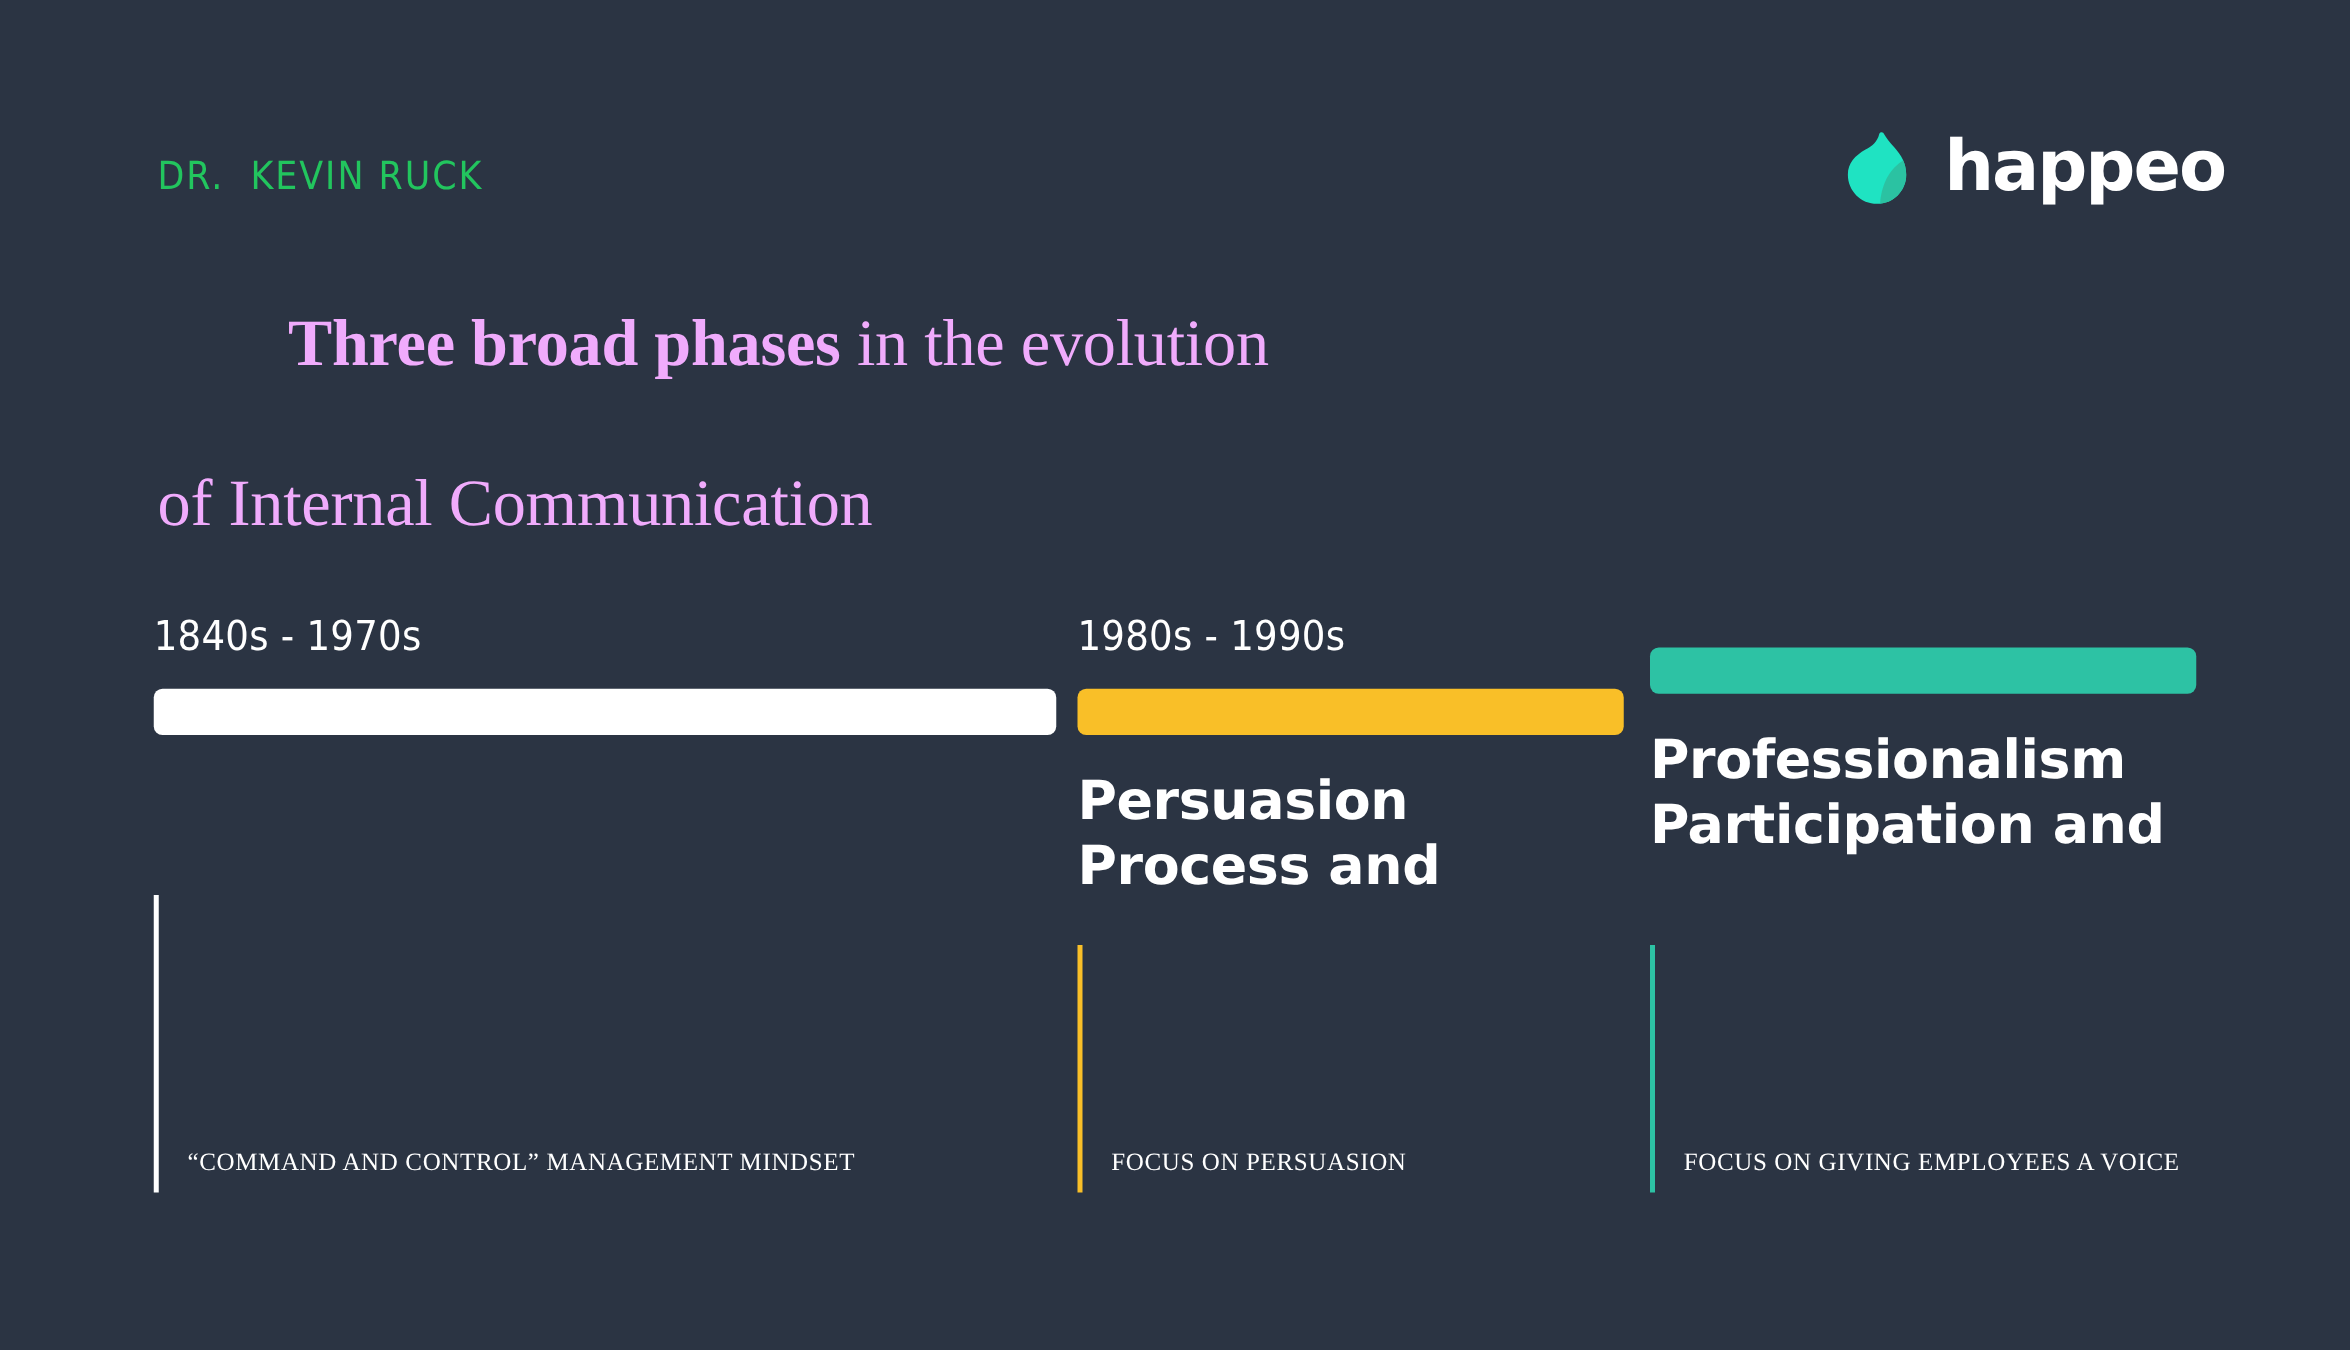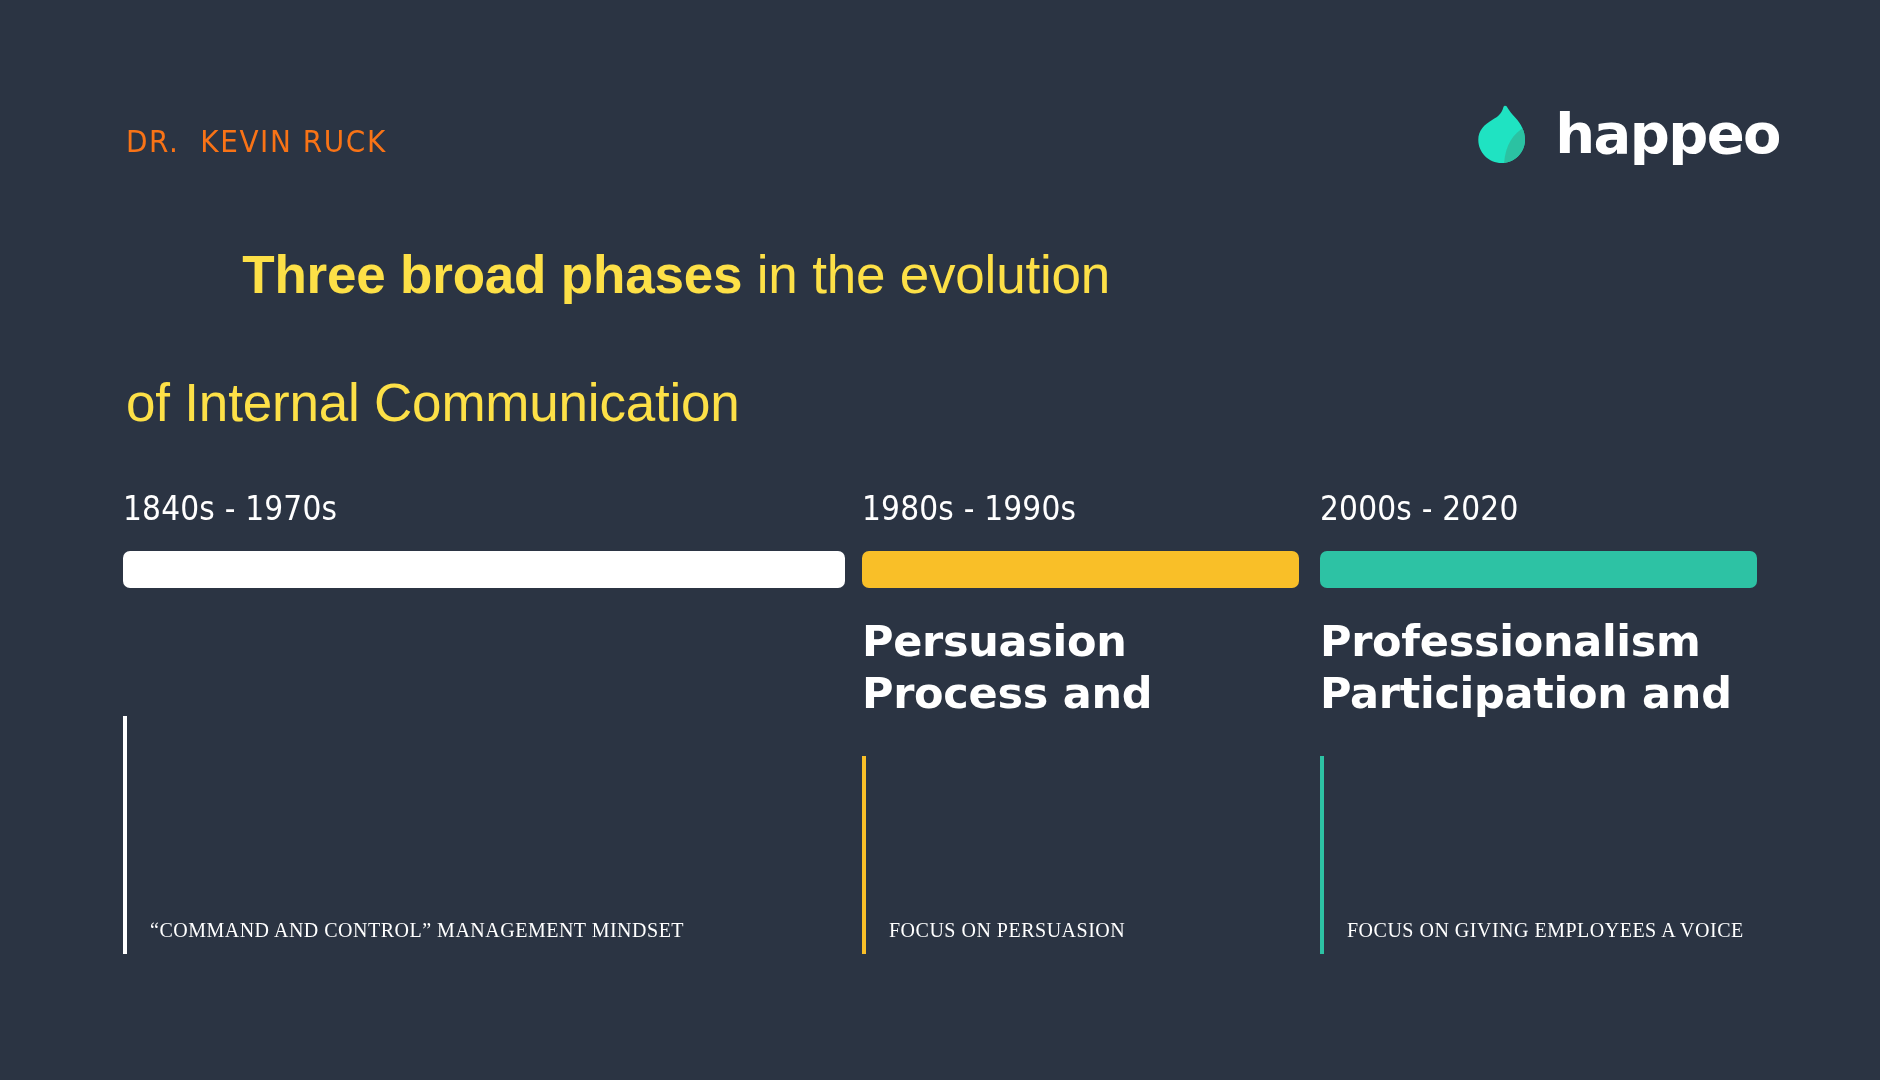"DR. KEVIN RUCK" .eyebrow { color: #f97316 -> #22c55e }
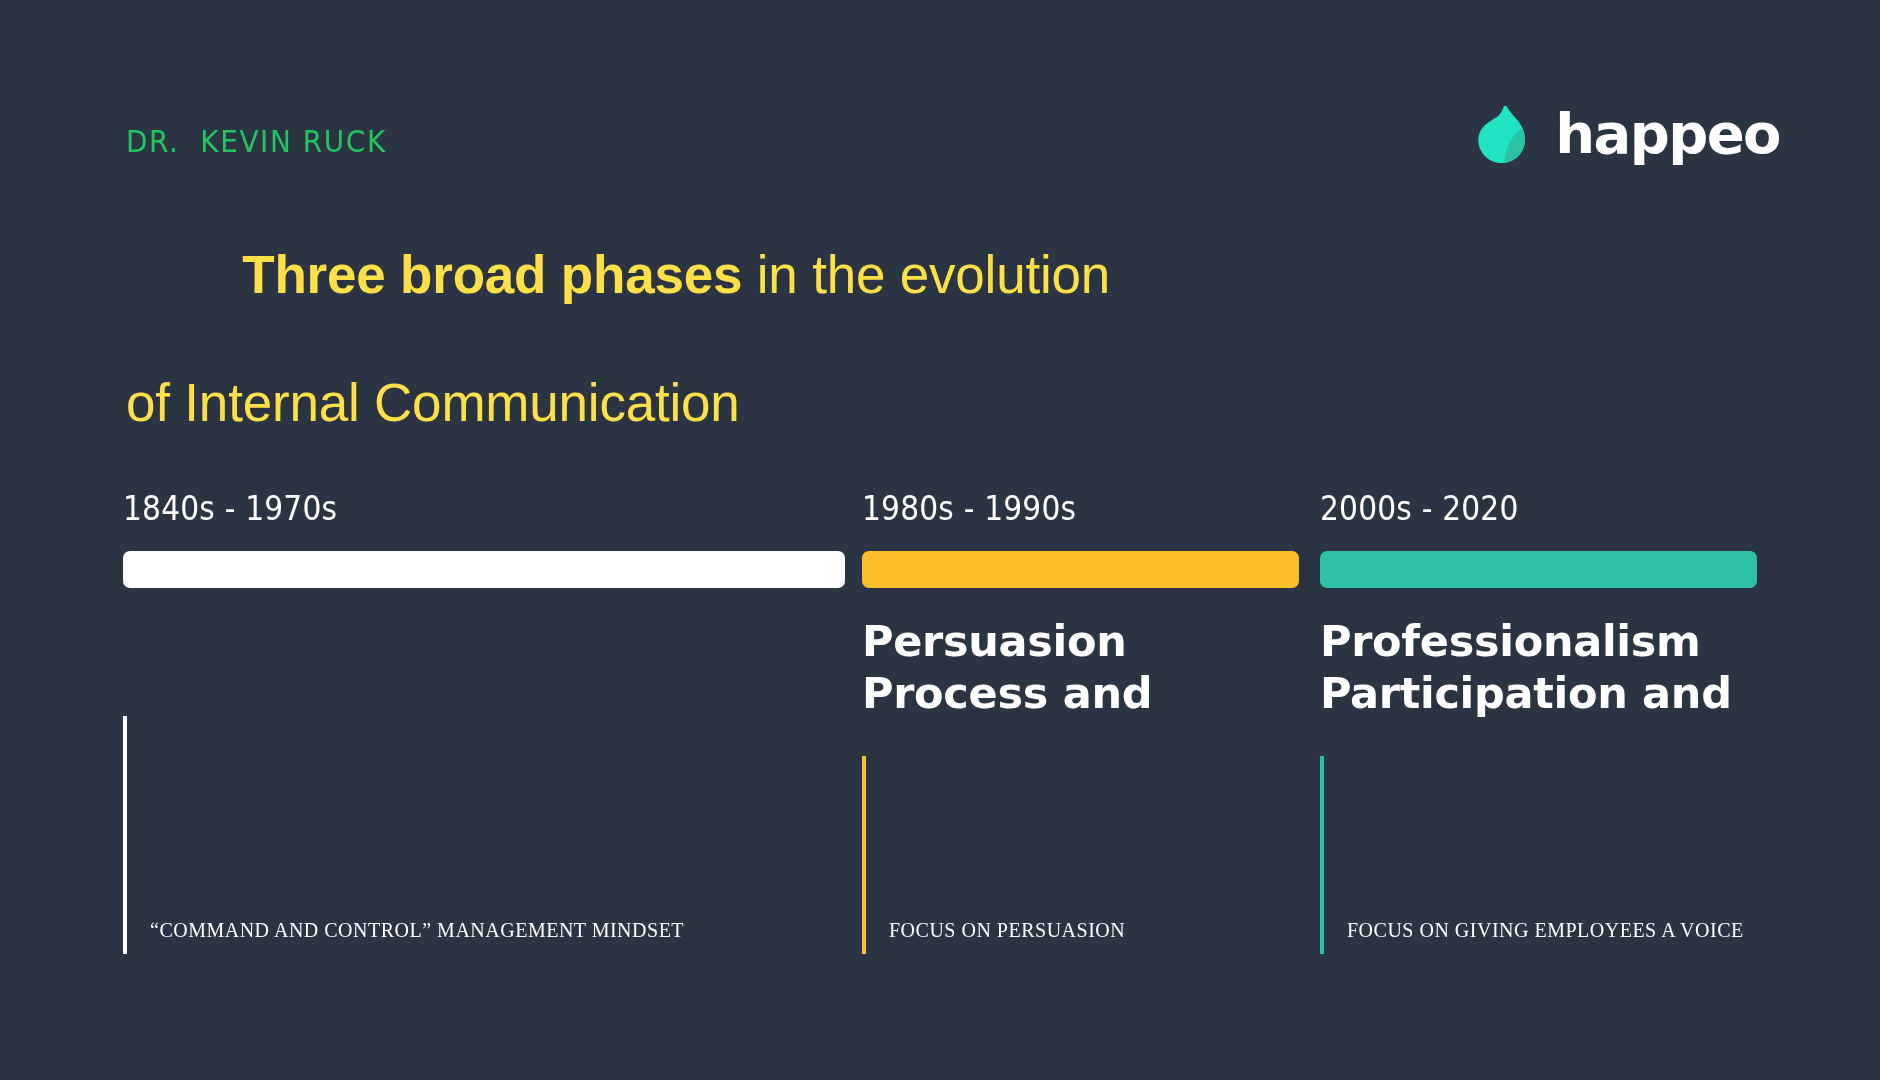"Three broad phases in the" .headline { color: #fde047 -> #f0abfc; font-family: Liberation Sans, sans-serif -> Liberation Serif, serif }
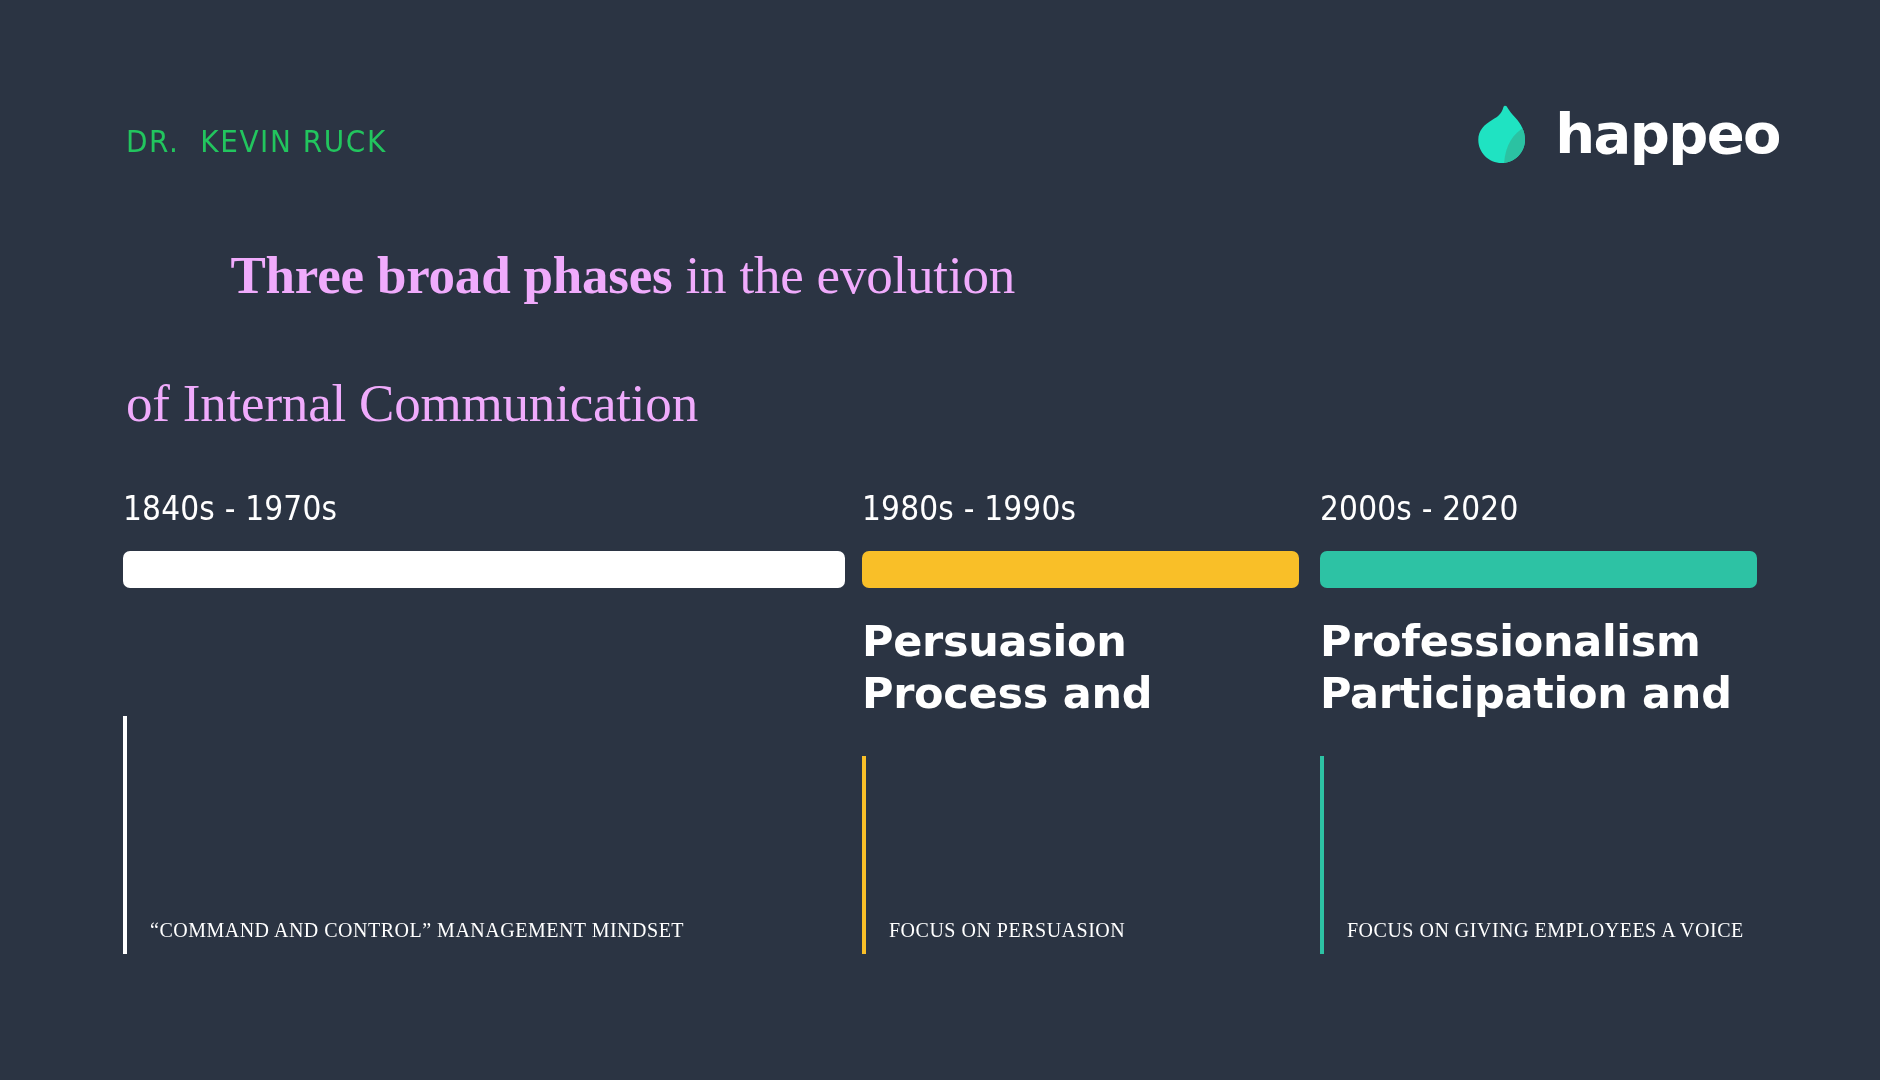"2000s - 2020" div.period { html: <div>2000s - 2020</div> -> none }
